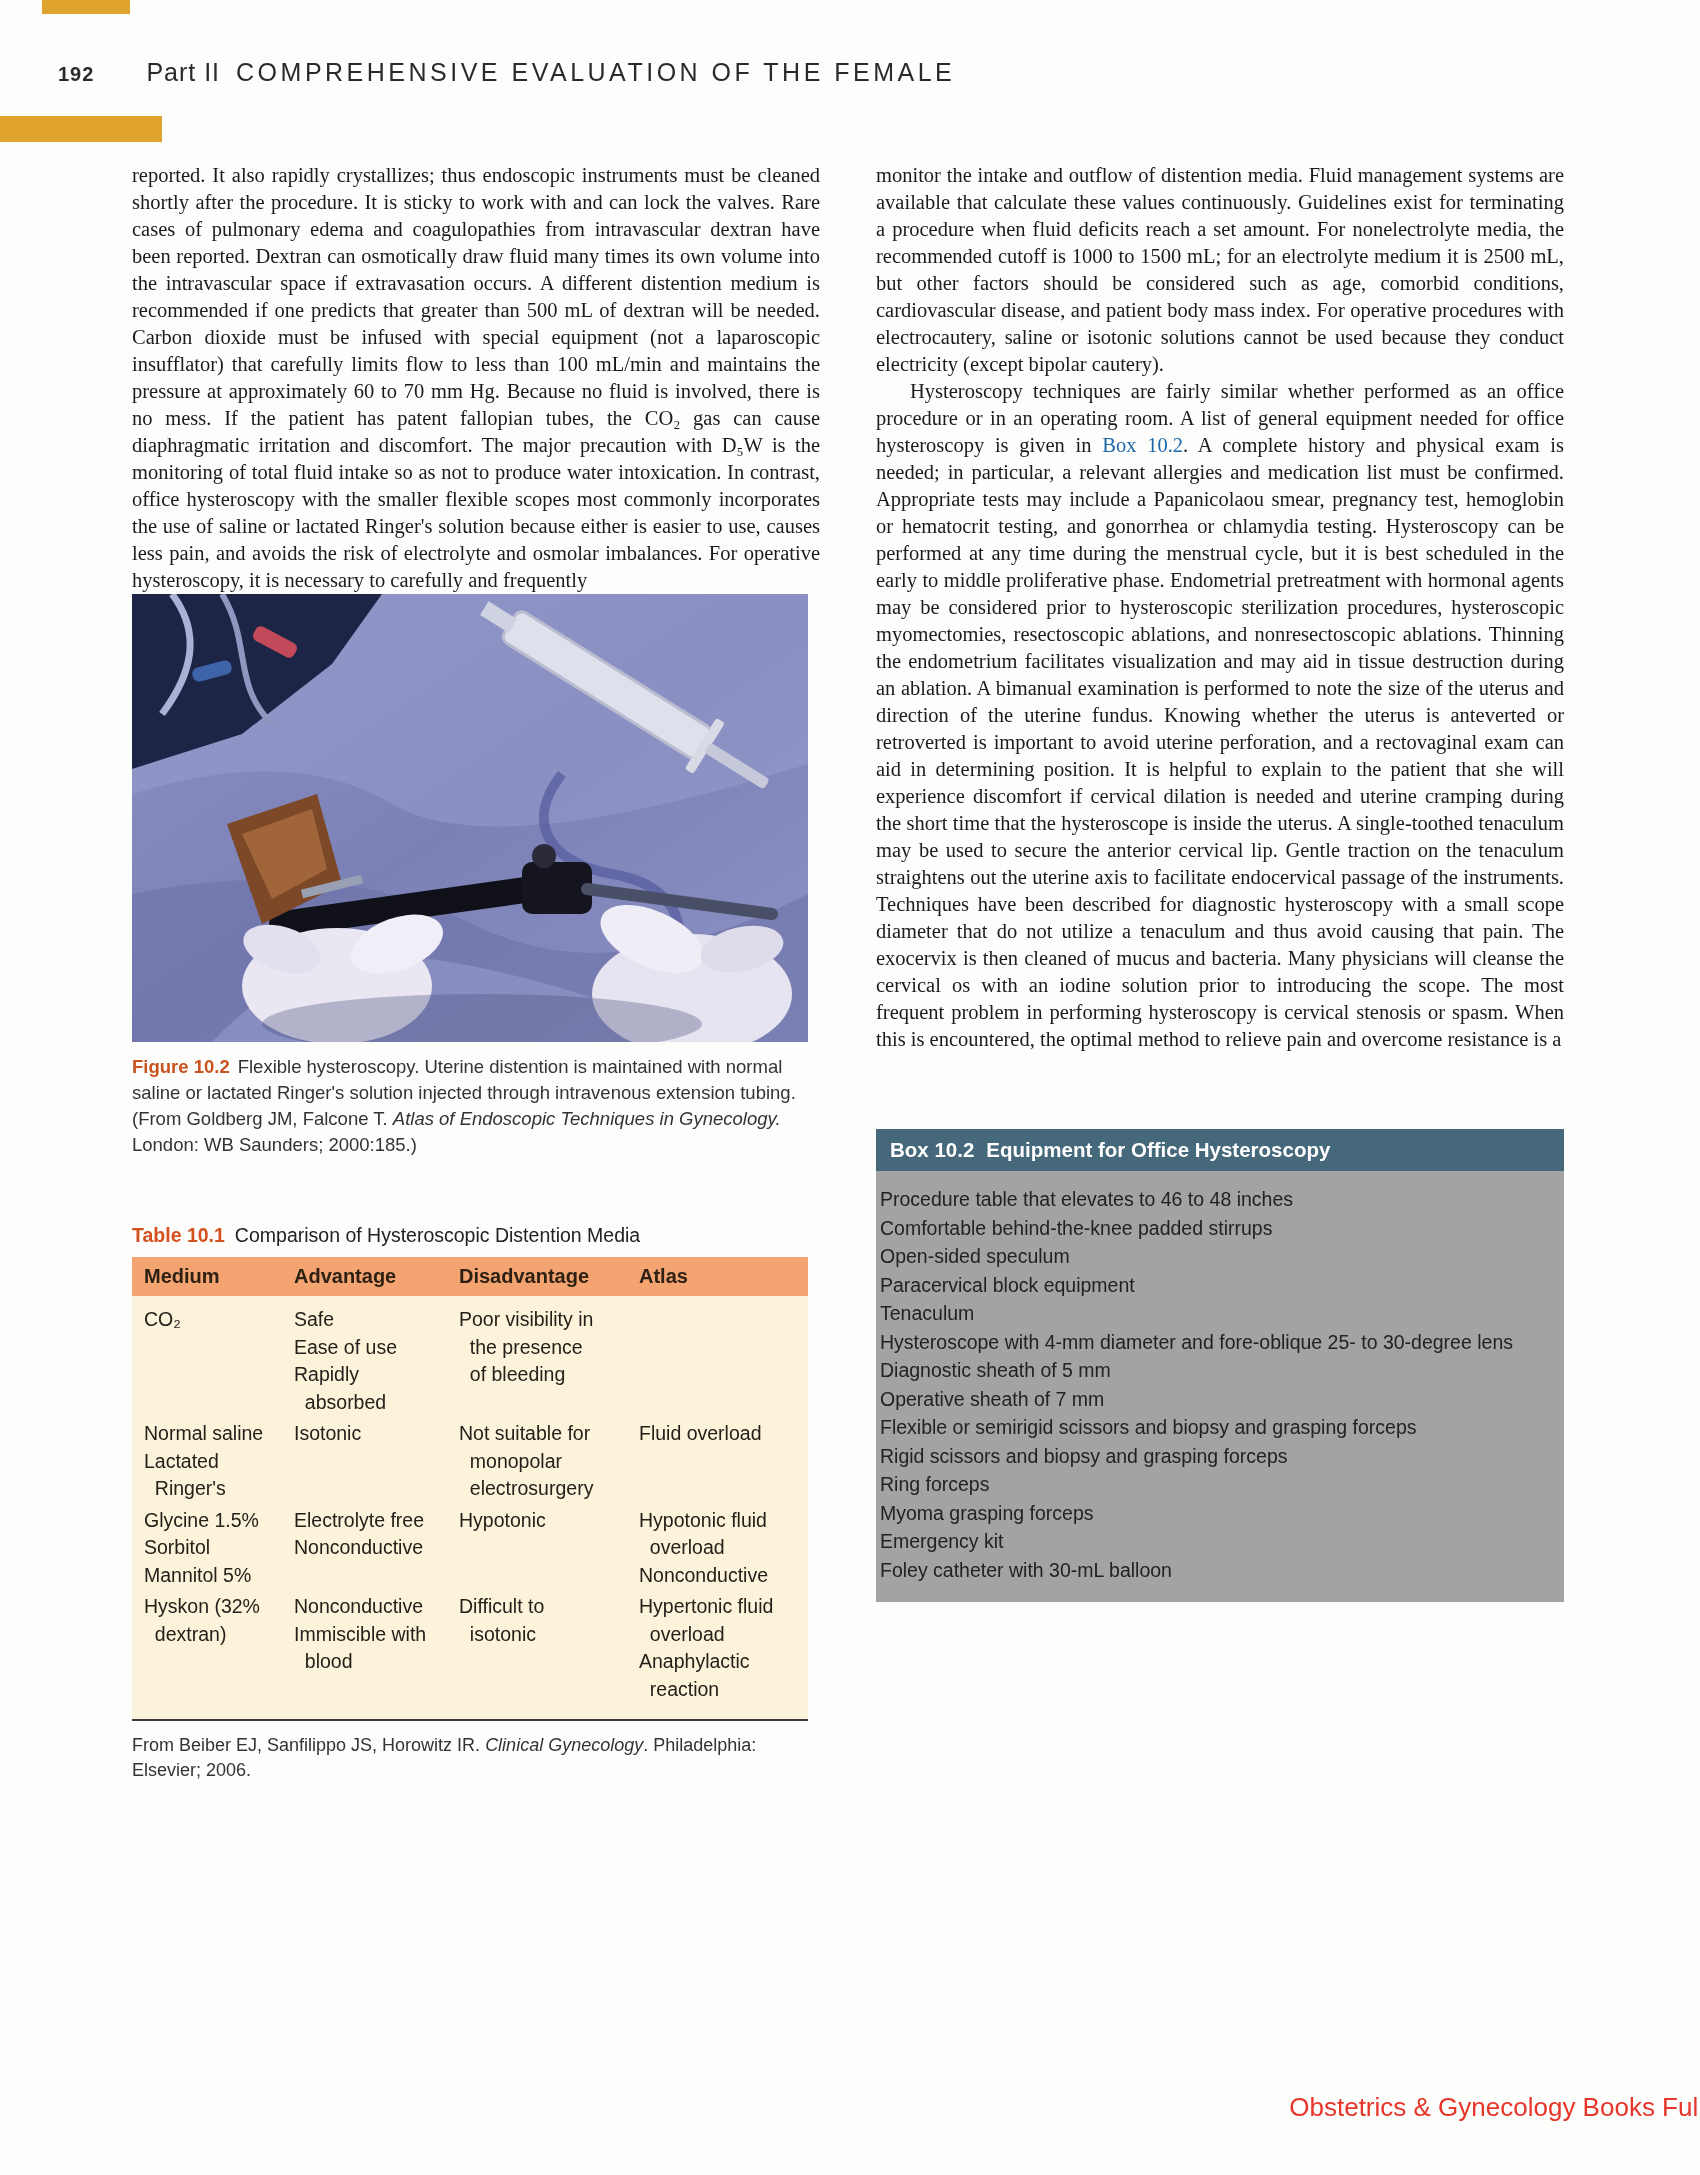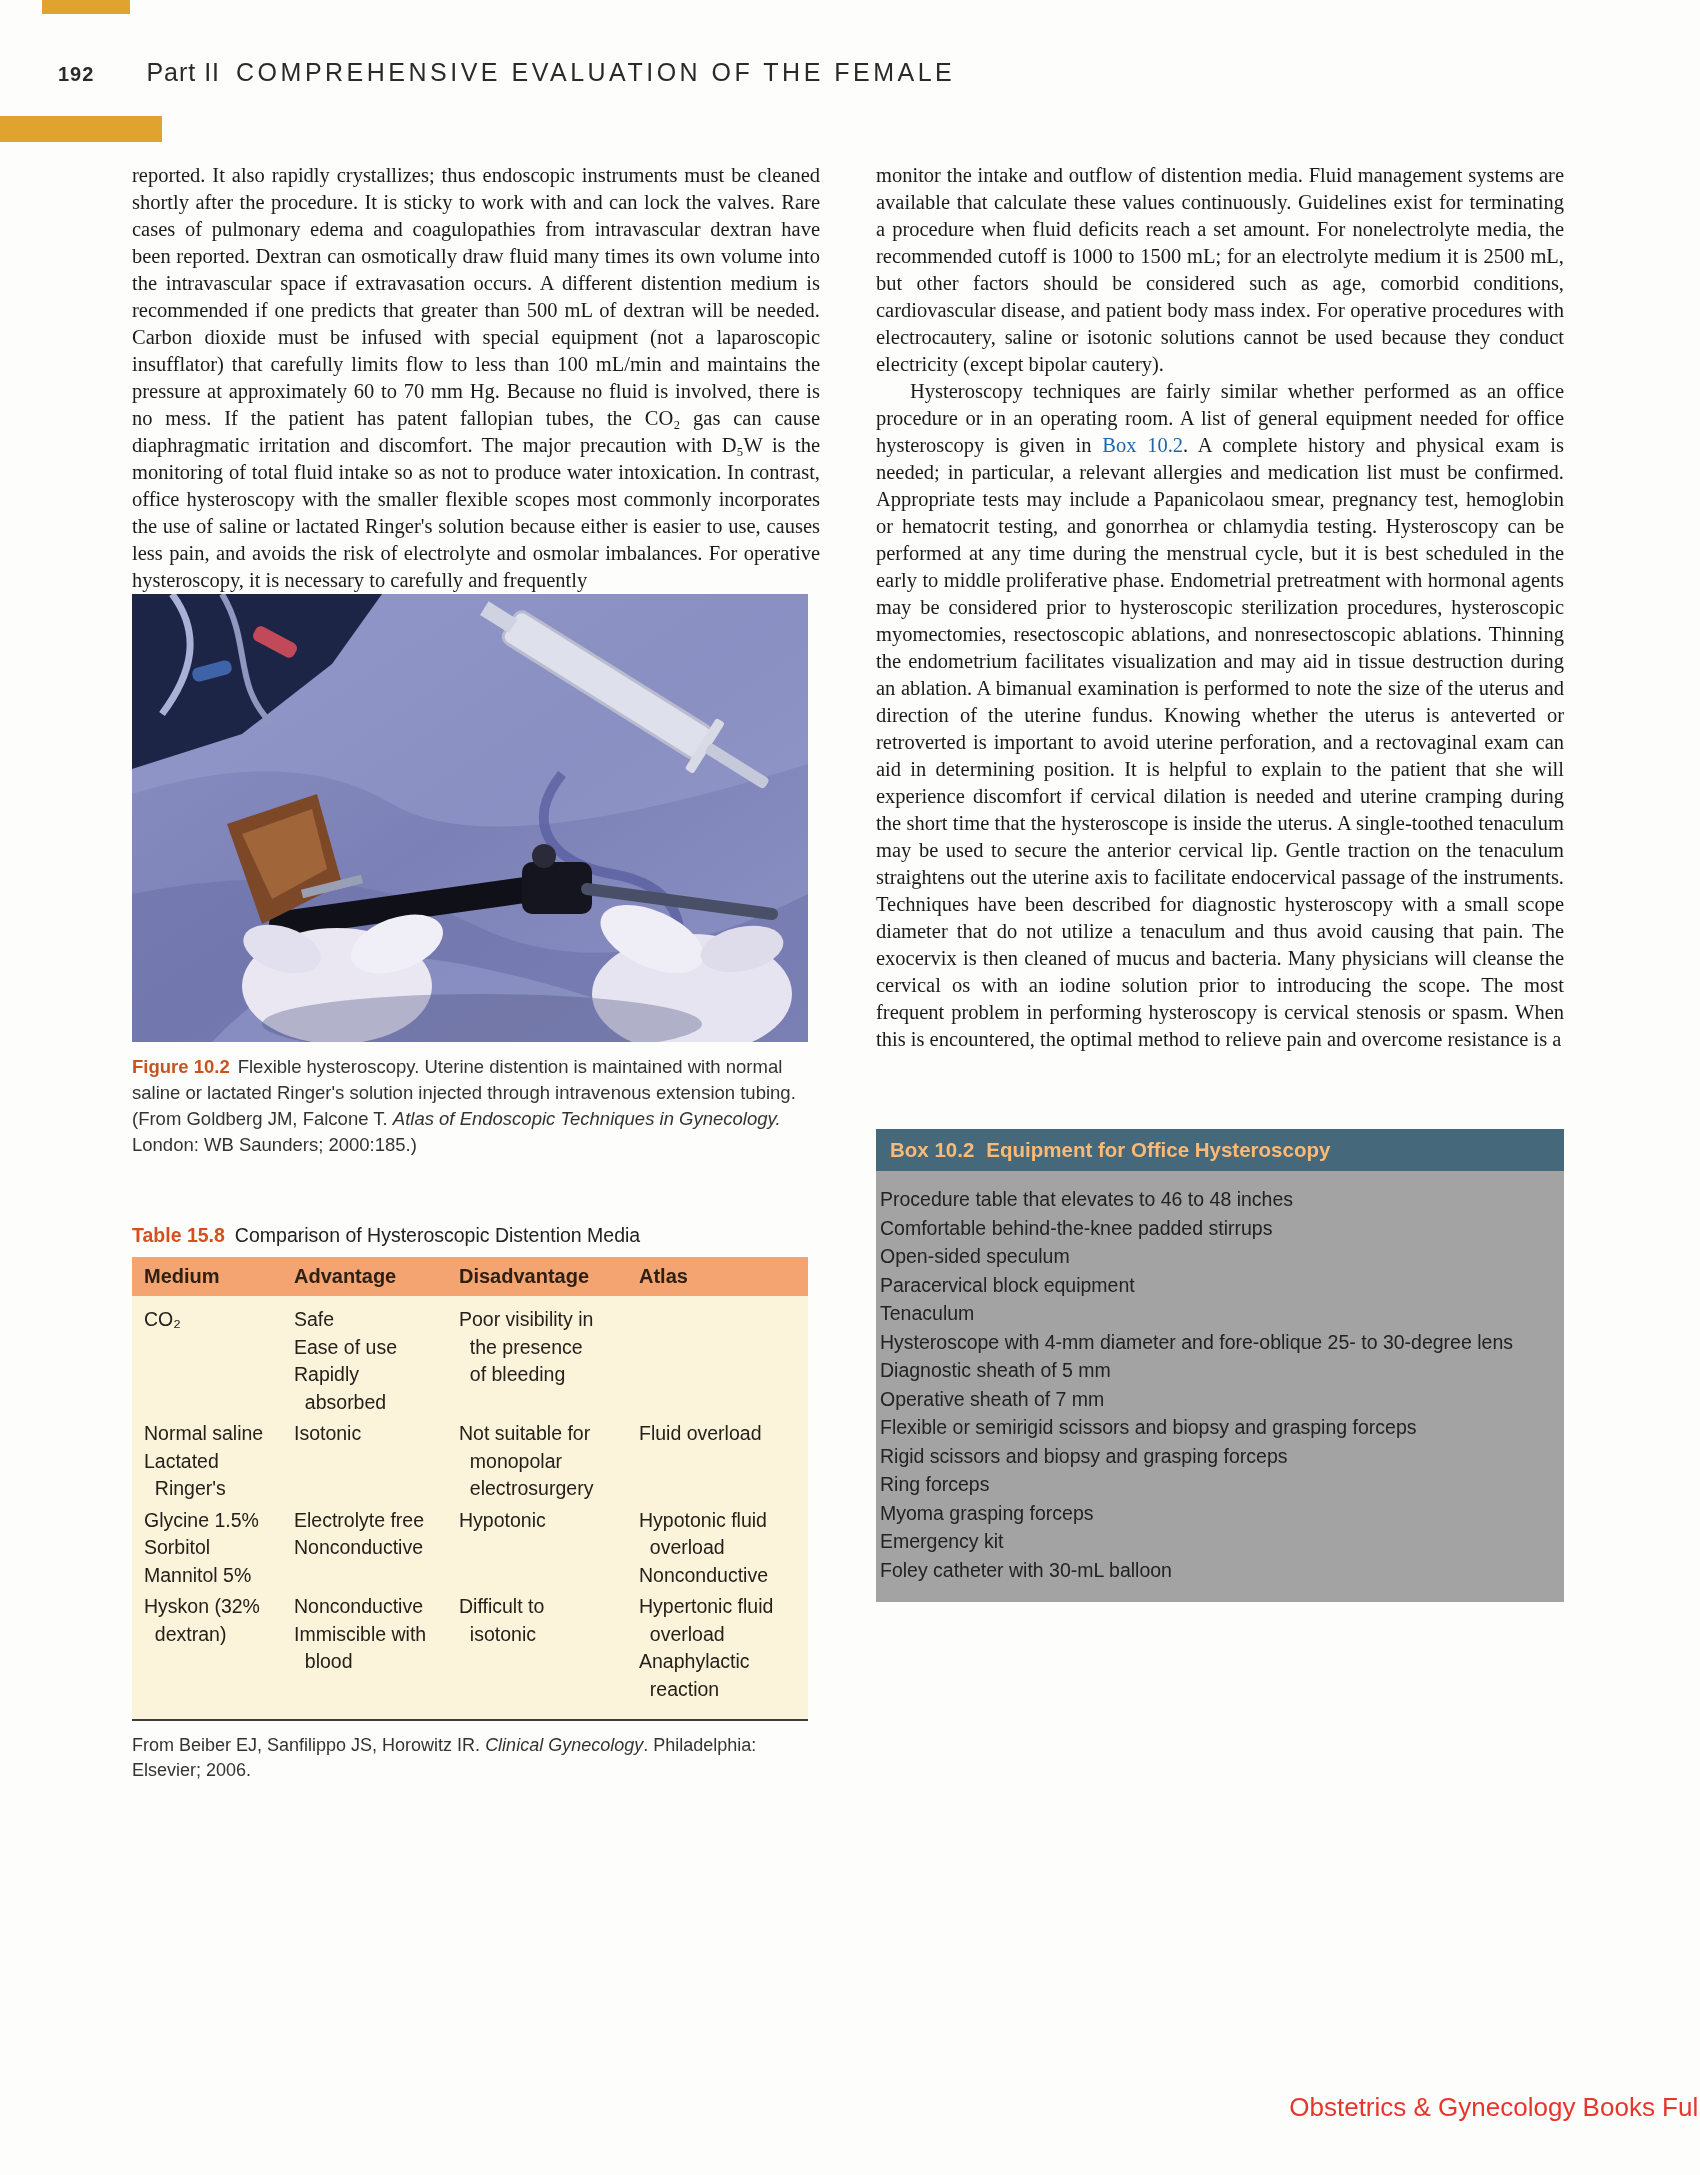"Box 10.2 Equipment for Office" .box-header { color: #fdba74 -> #ffffff }
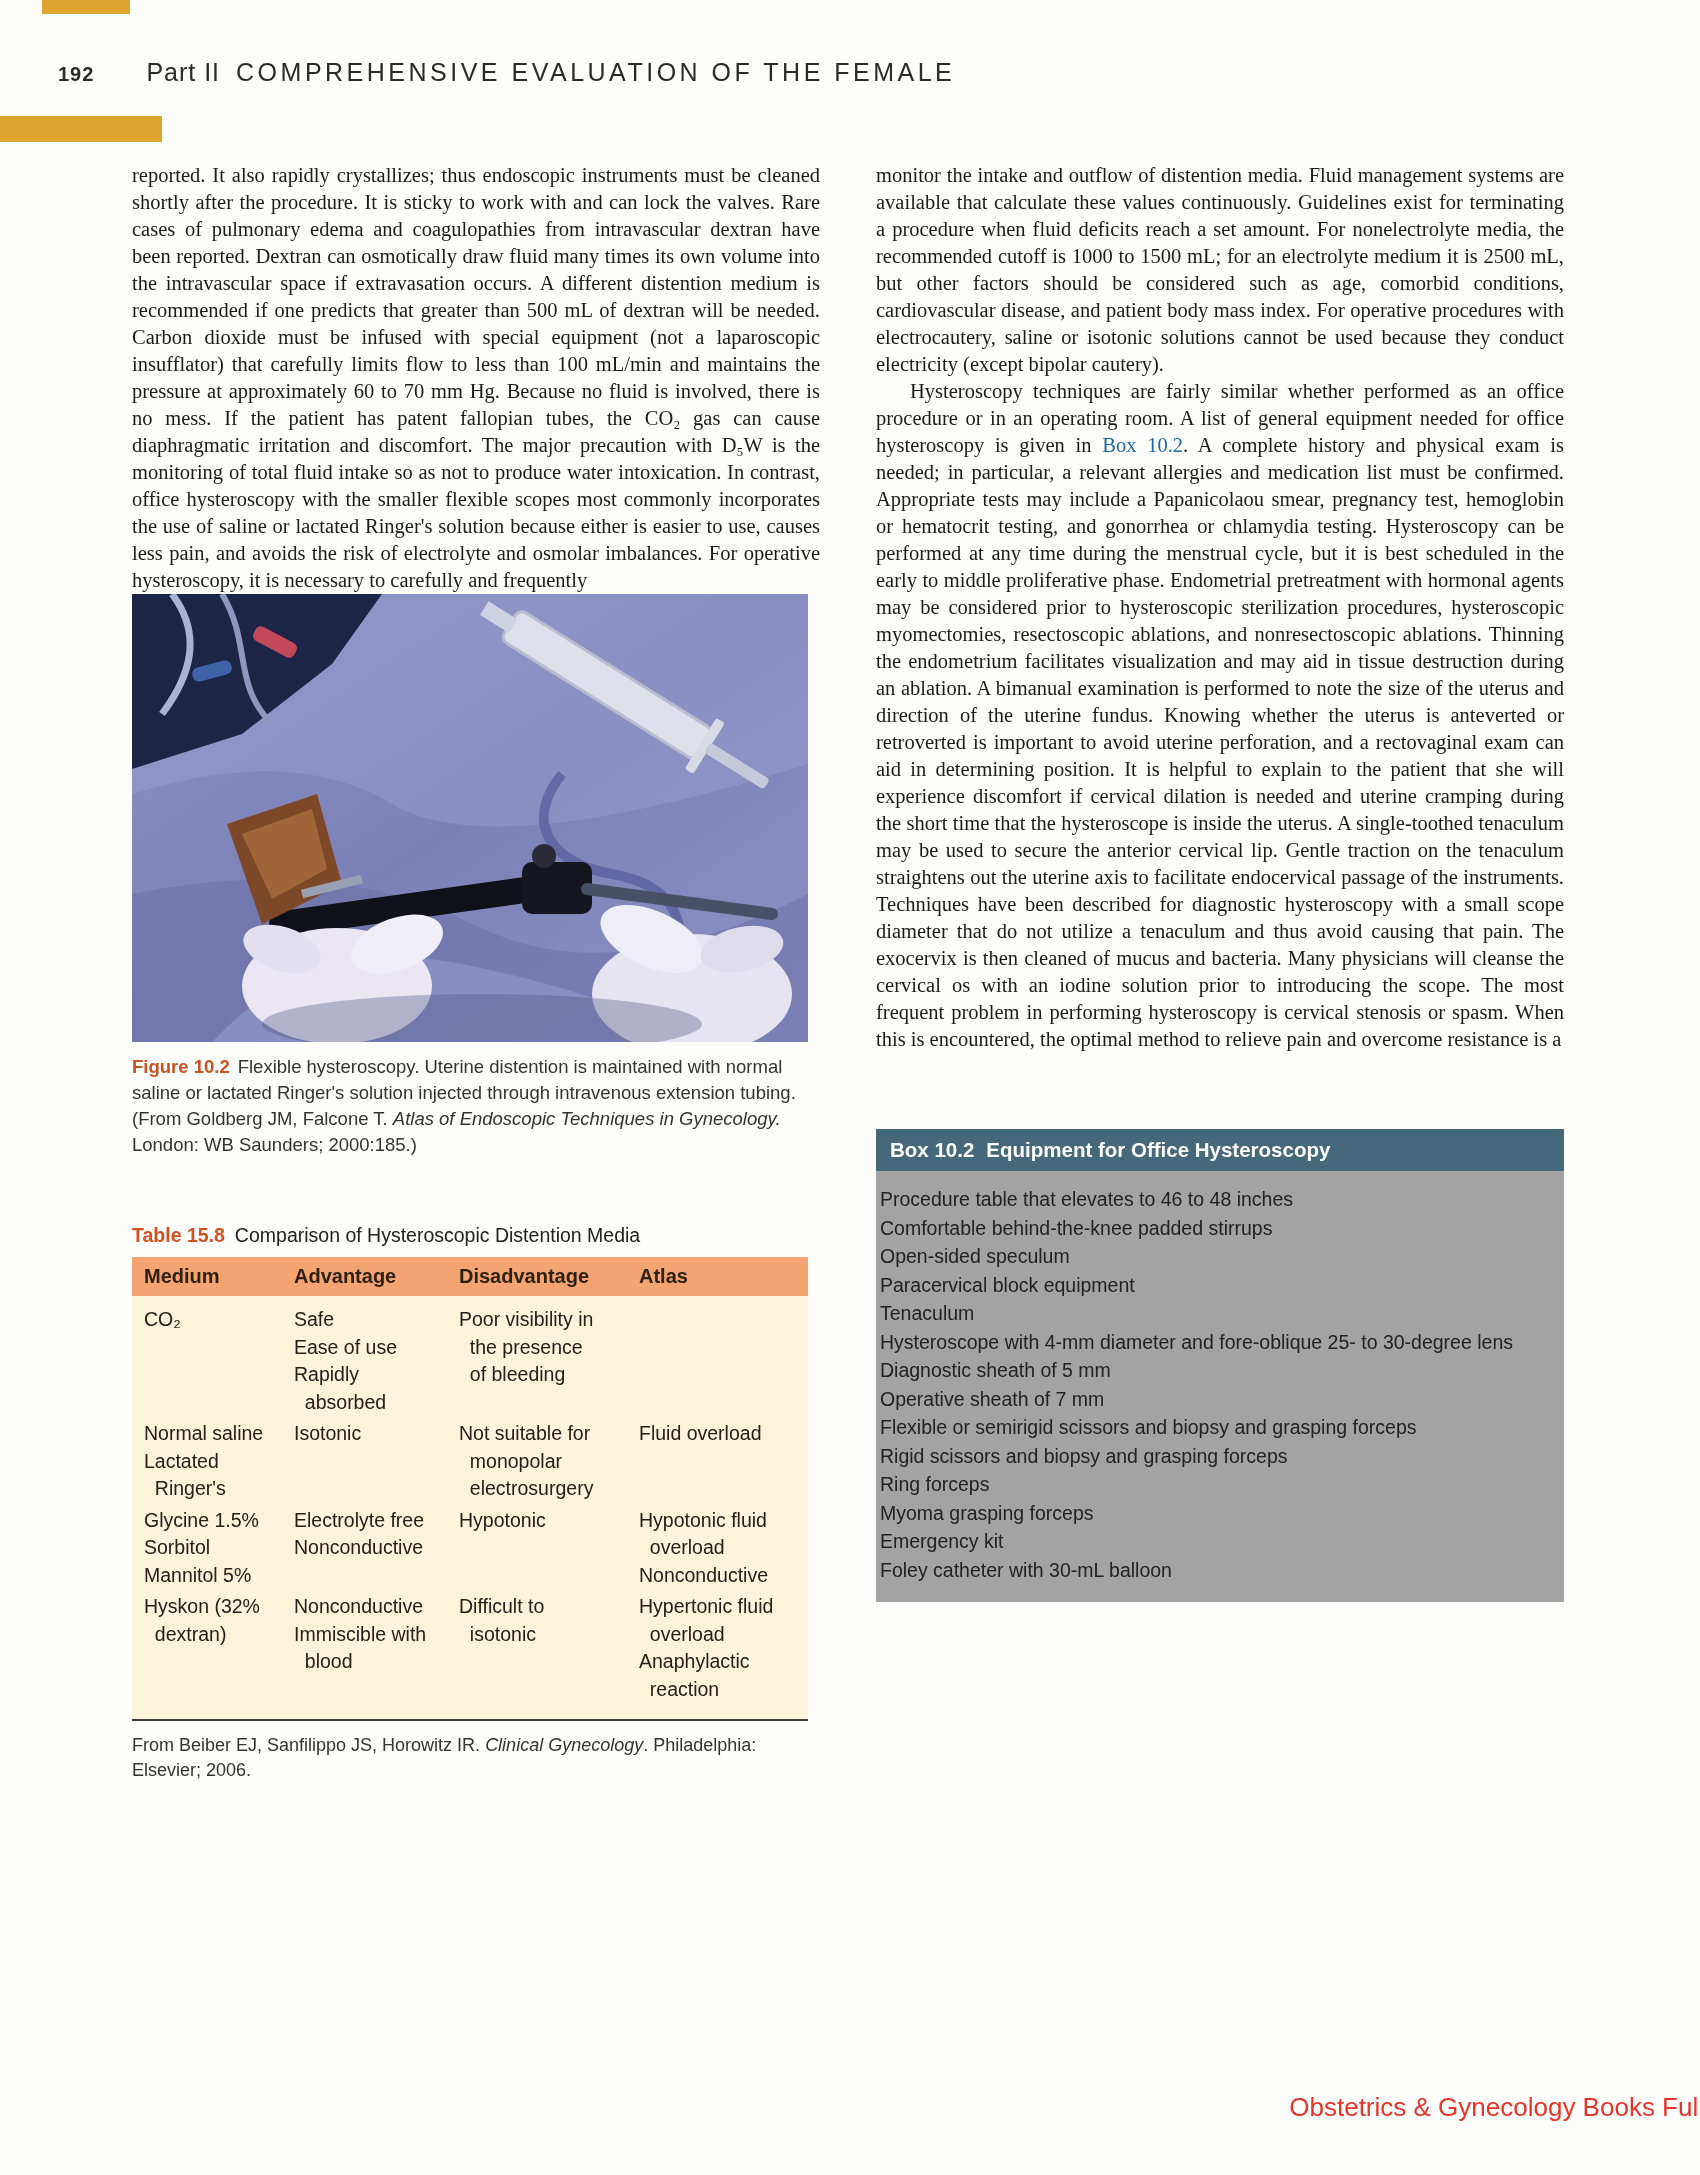"Table 15.8" span.tbl-label { text: 15.8 -> 10.1 }
